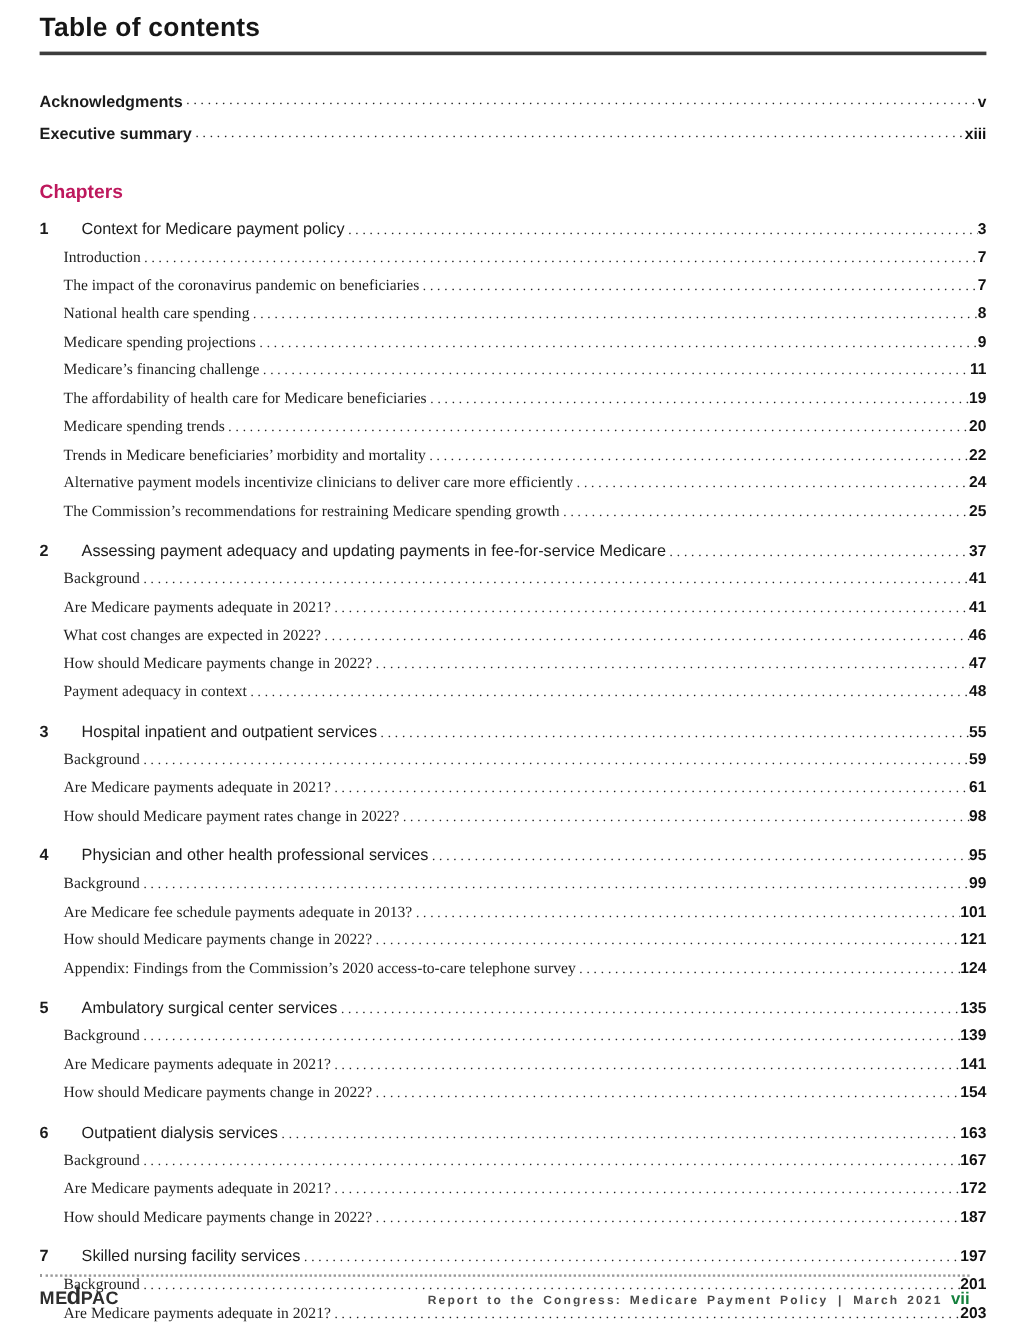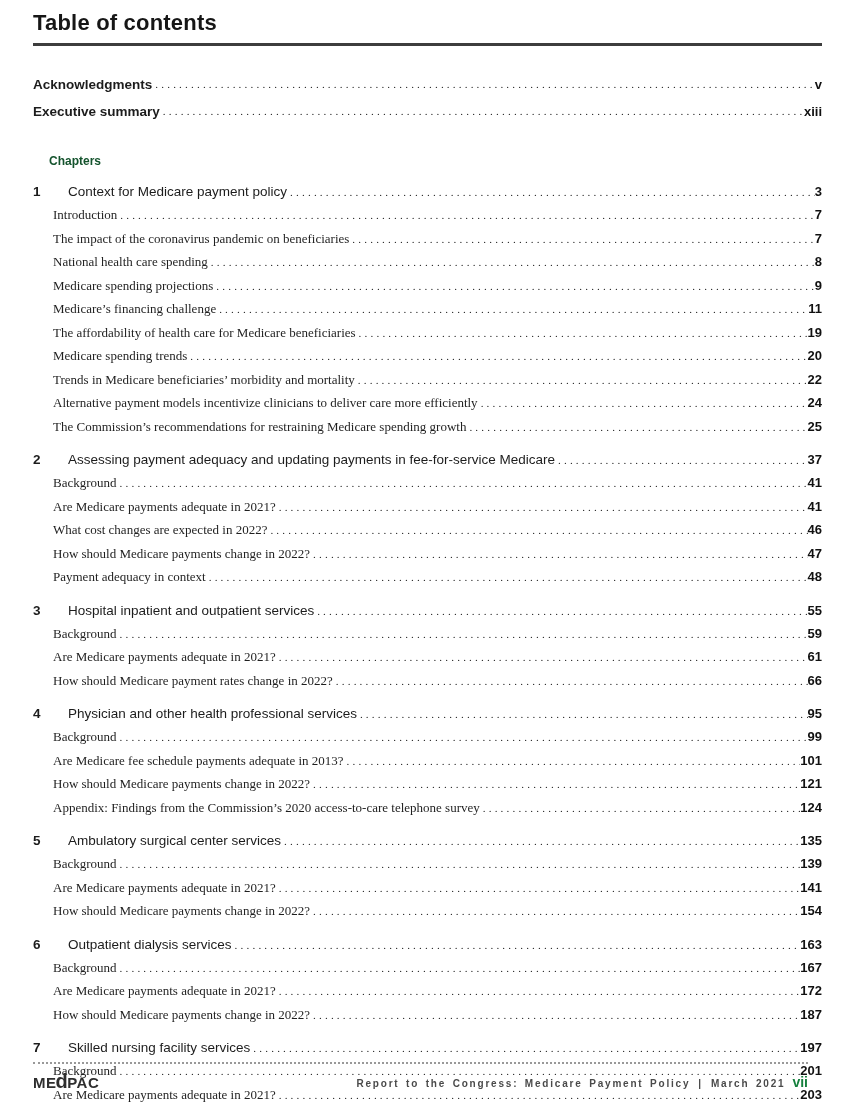"Chapters" h2.chapters-heading { color: #14532d -> #be185d; font-size: 12px -> 16px; margin: 28px 0 0 16px -> 28px 0 0 0 }
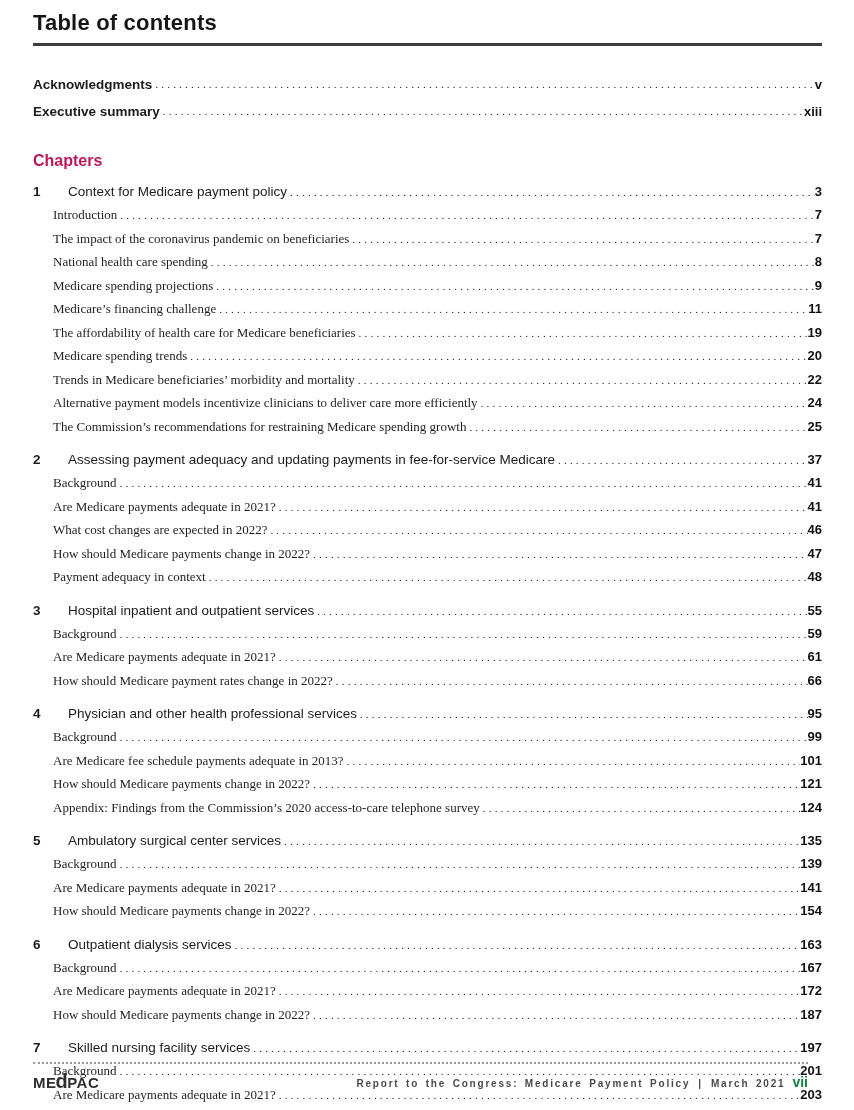"66" span.row-page { text: 66 -> 98 }
